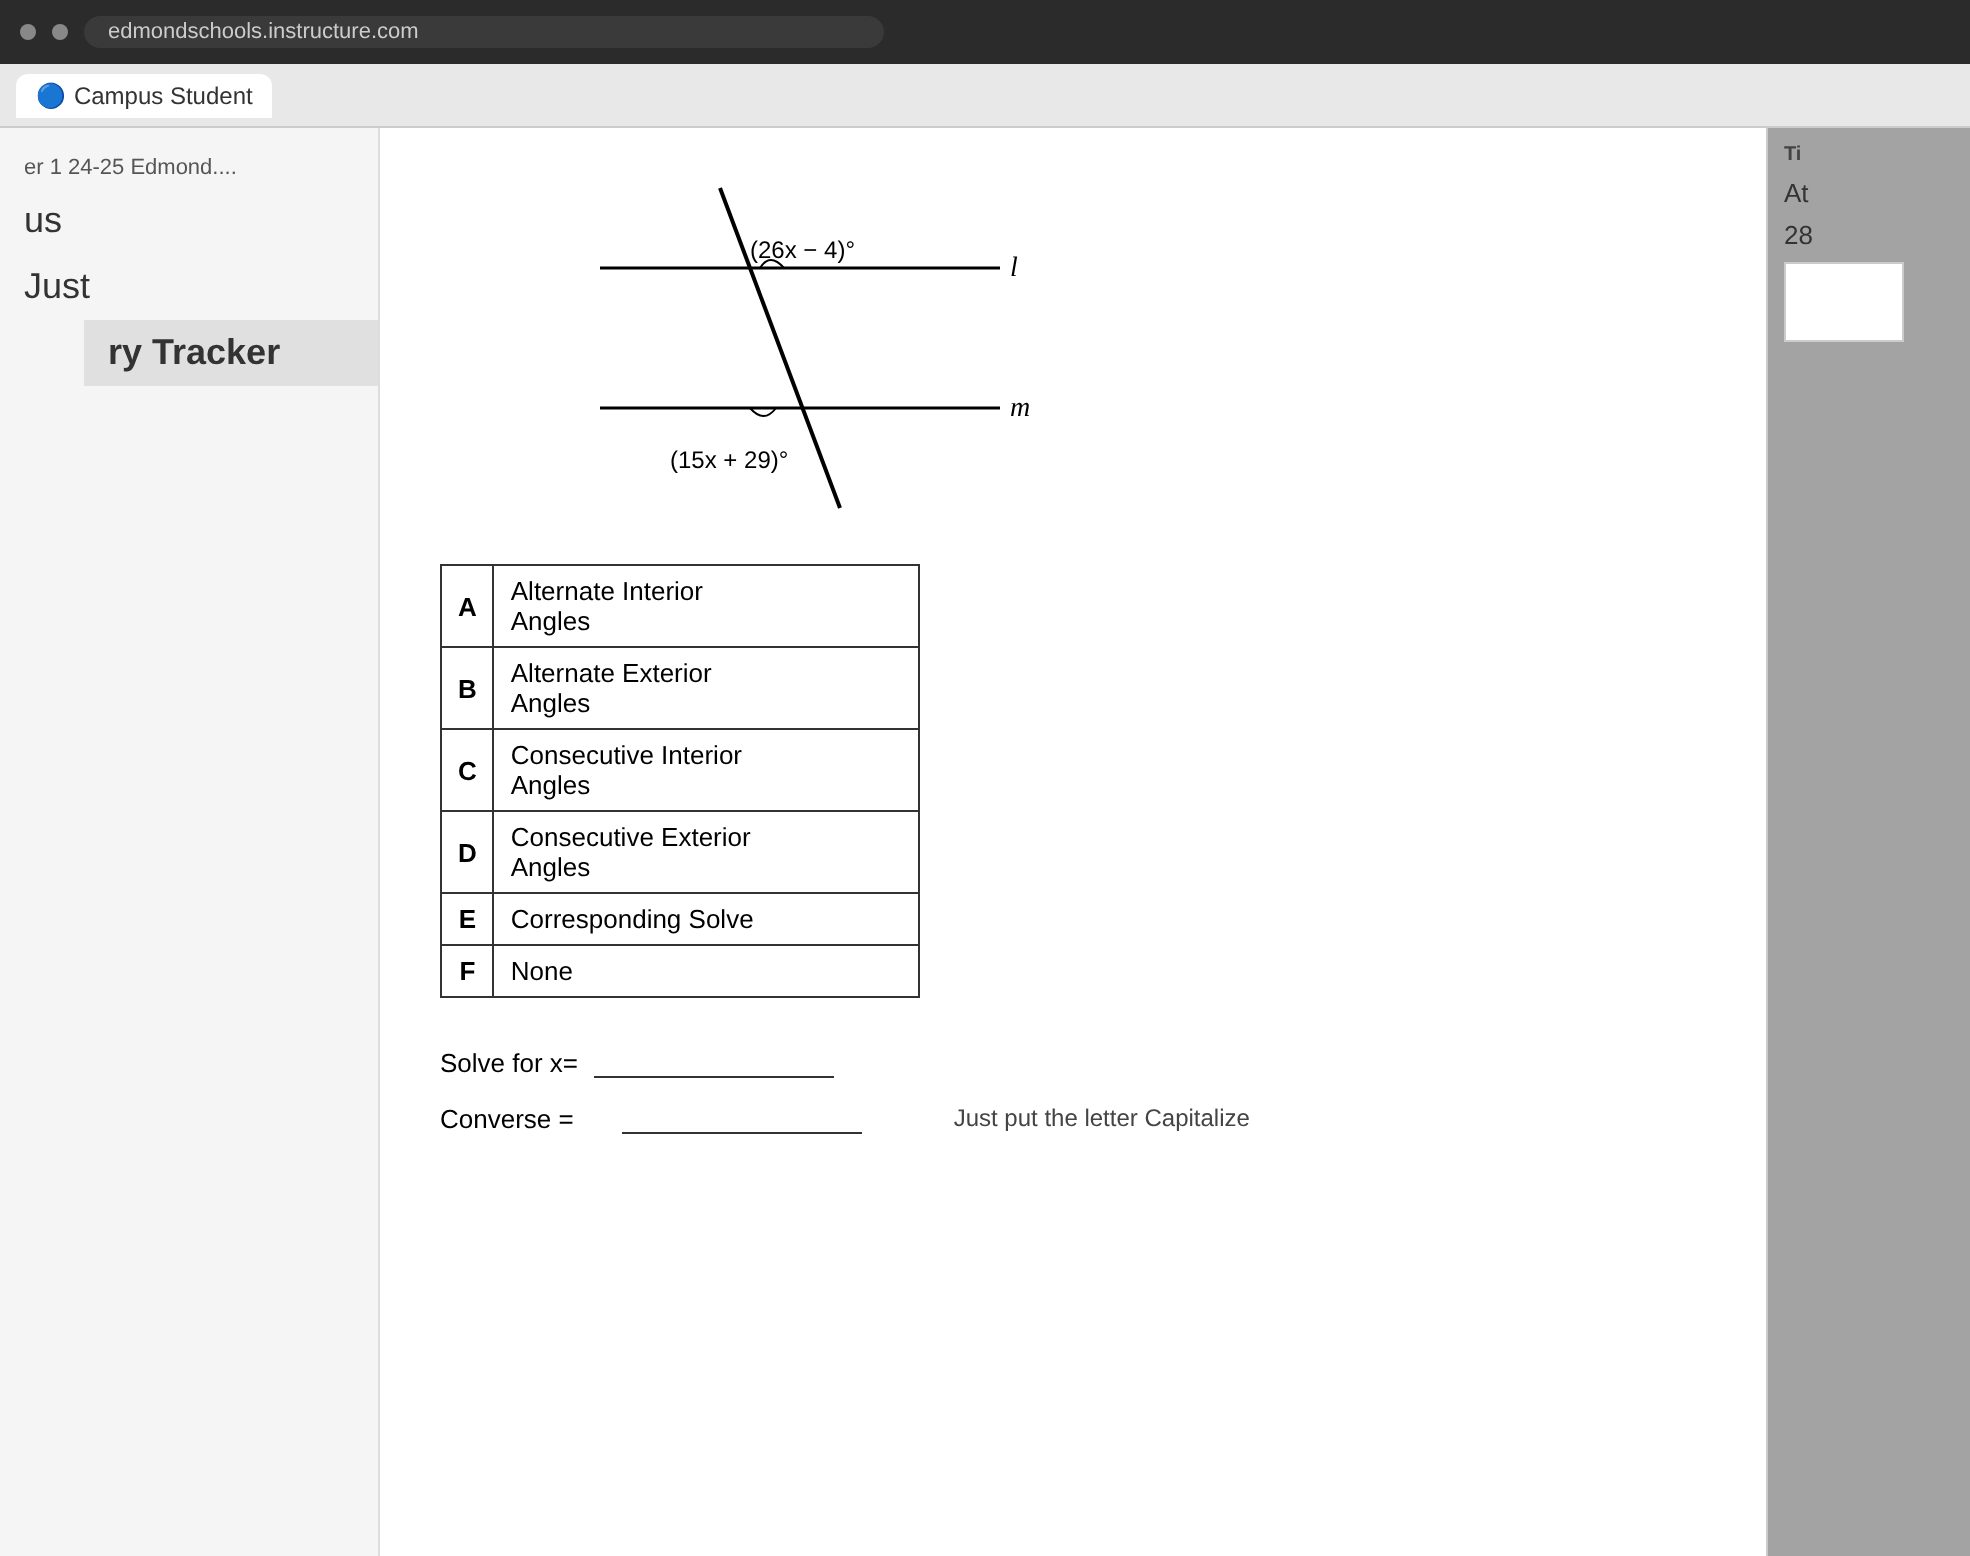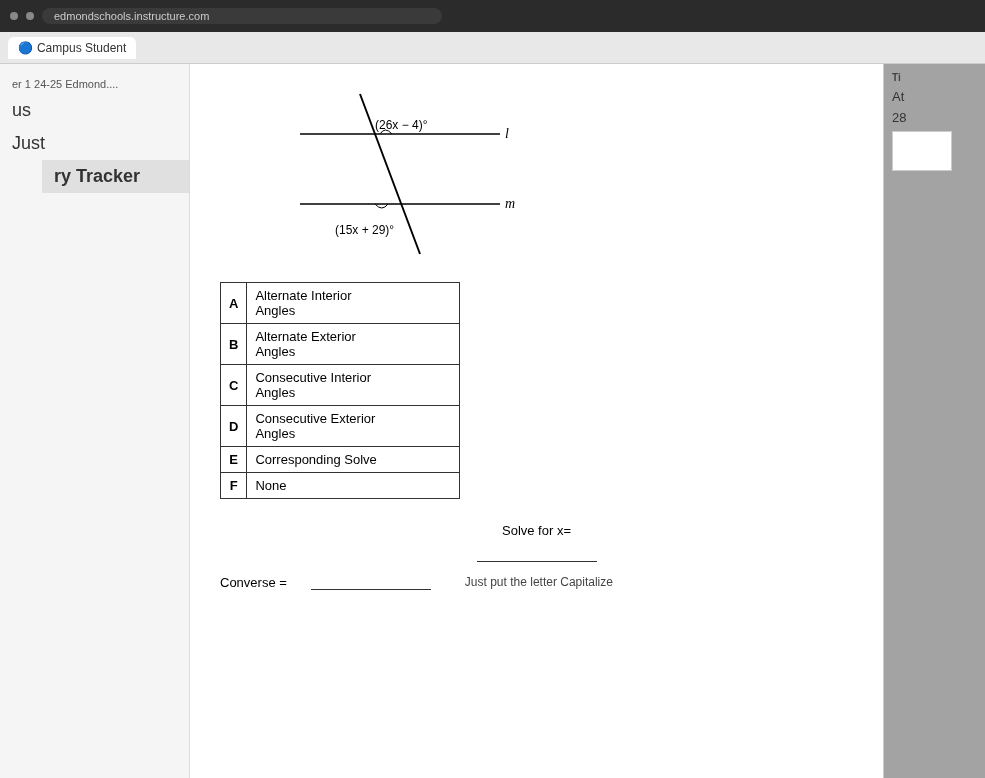"Solve for x=" .solve-line { flex-direction: column -> none }
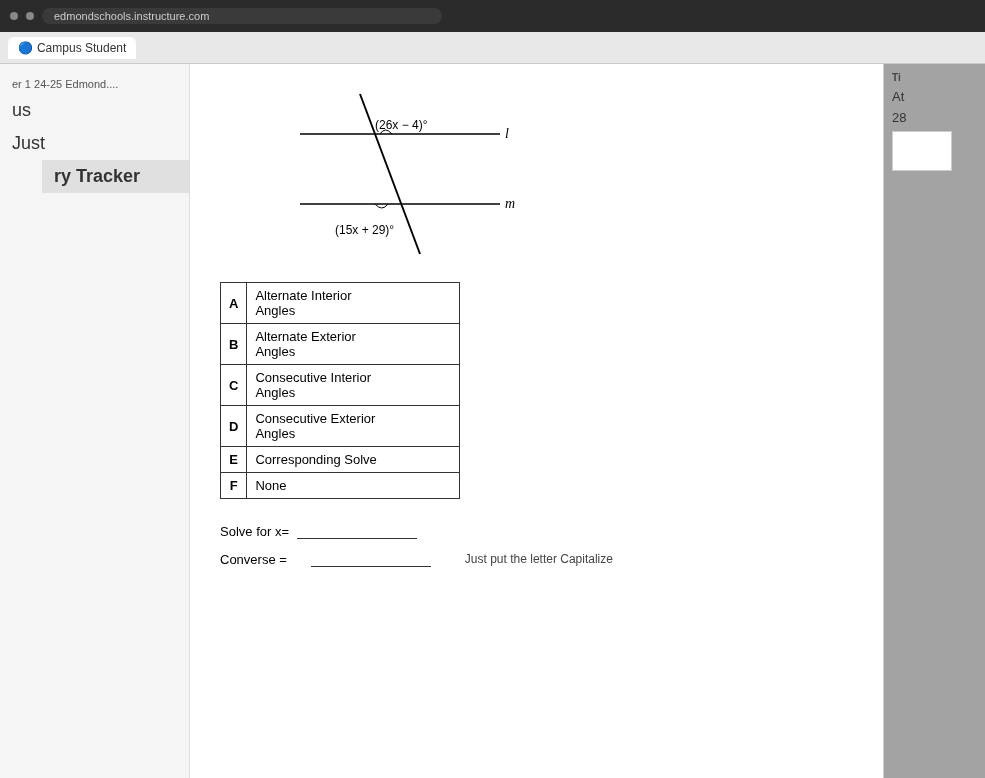"Just put the letter Capitalize" .converse-note { margin-left: 10px -> 22px }
